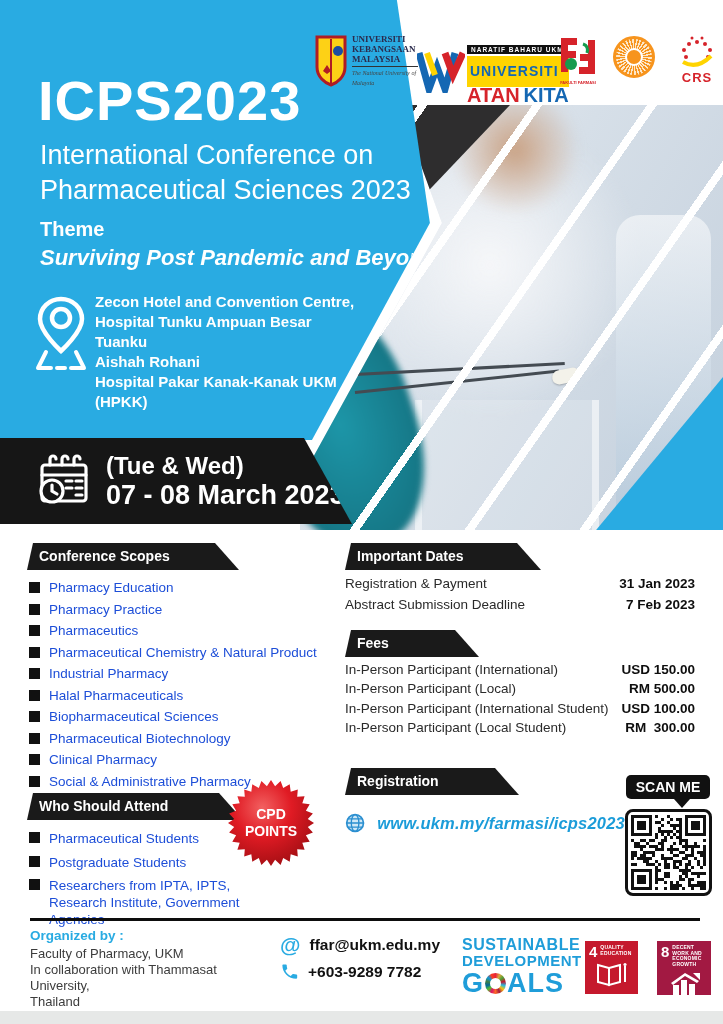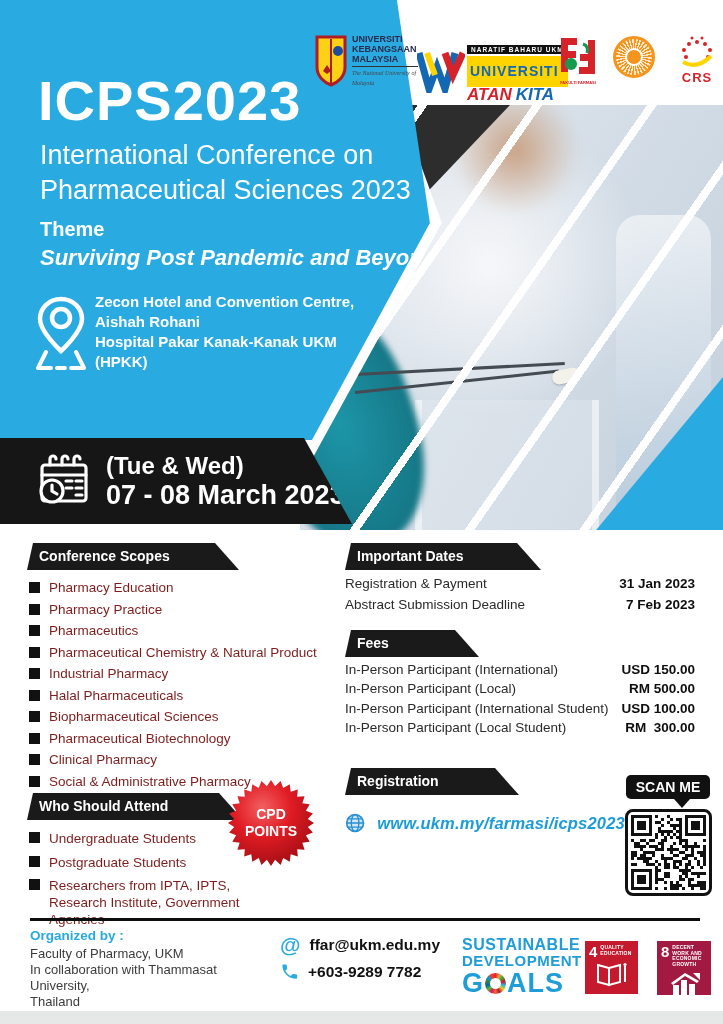"UNIVERSITI KEBANGSAAN MALAYSIA" .ukm-name { font-family: Liberation Sans, sans-serif -> Liberation Serif, serif }
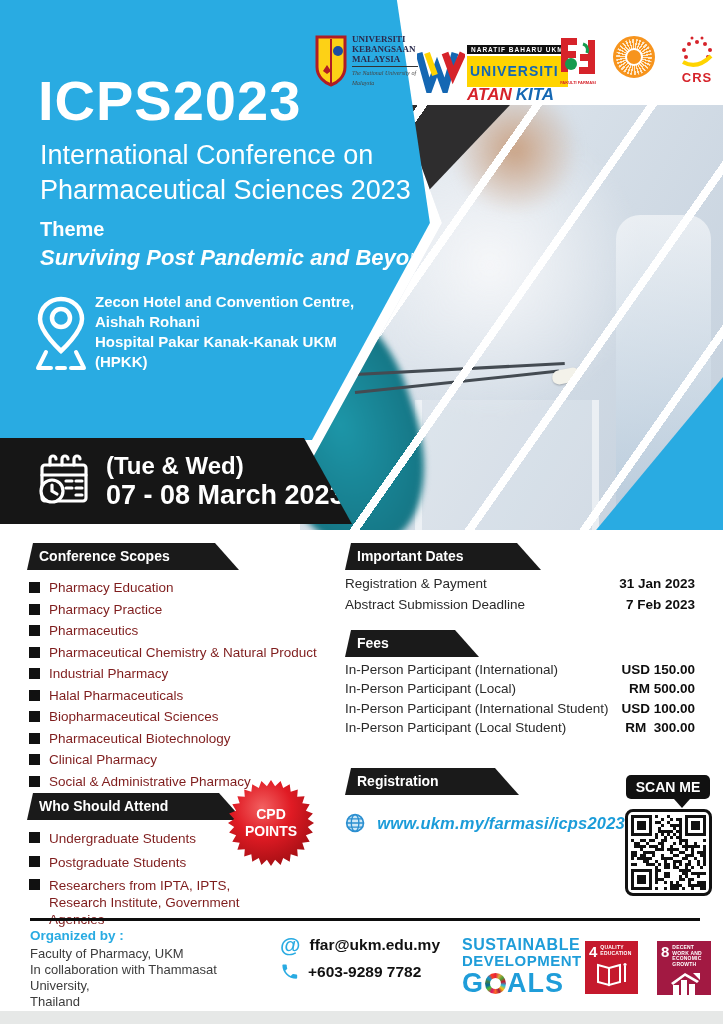"ATAN KITA" .watan-l2 { font-size: 17px -> 20px; font-style: italic -> none }
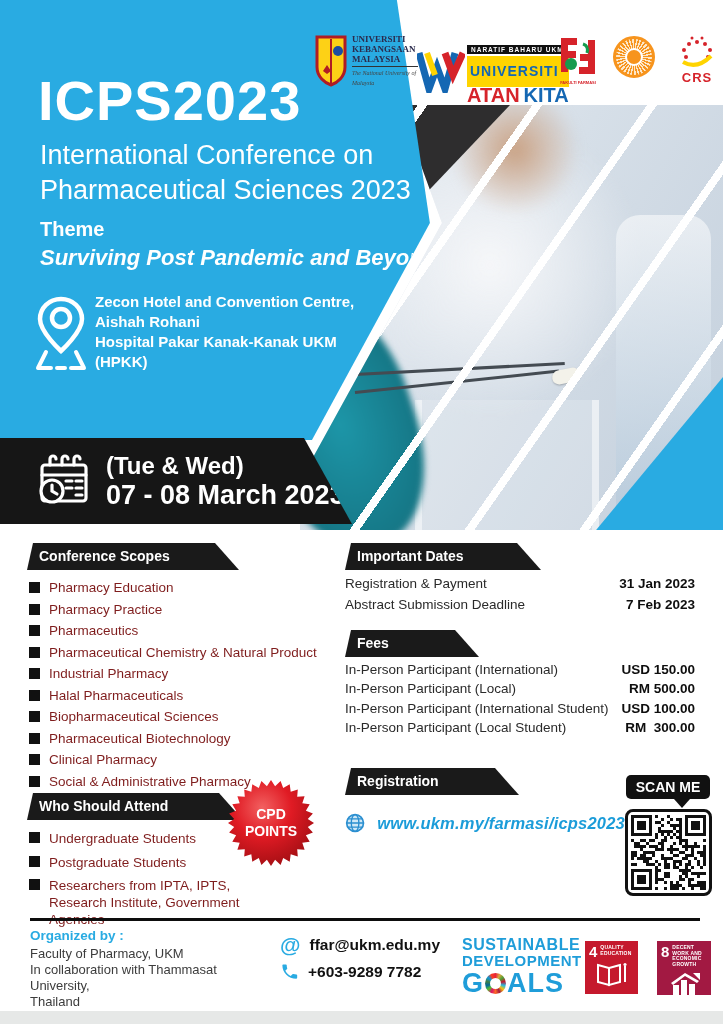"Hospital Tunku Ampuan Besar Tuanku" span { html: none -> <span>Hospital Tunku Ampuan Besar Tuanku</span> }
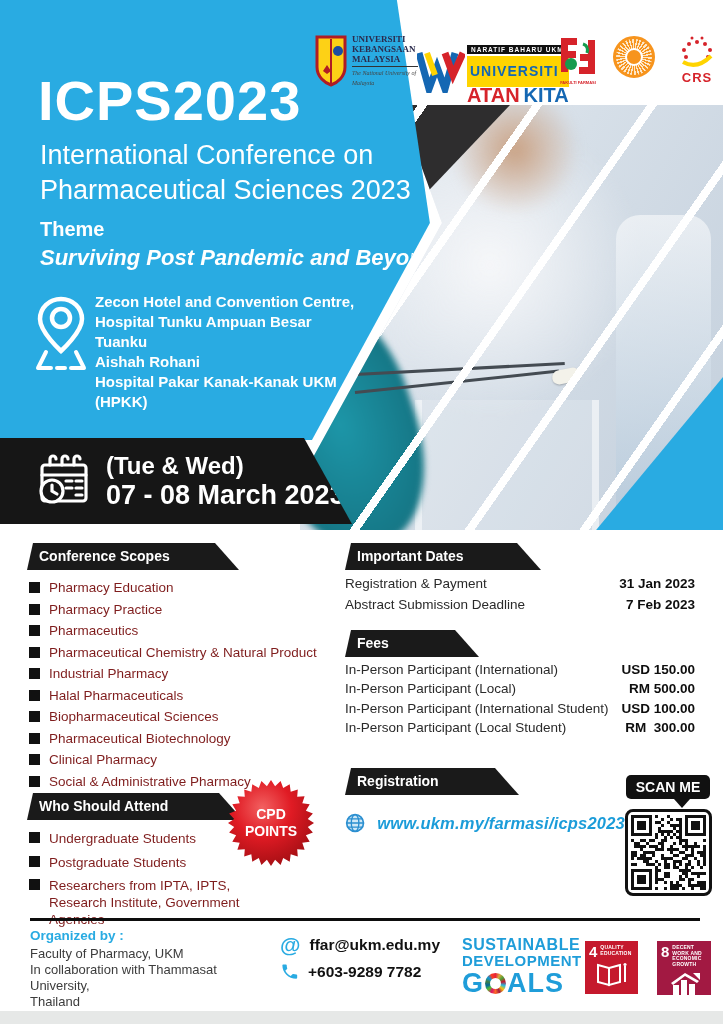"Pharmacy Education" .li-row { color: #7f1d1d -> #1d4ed8 }
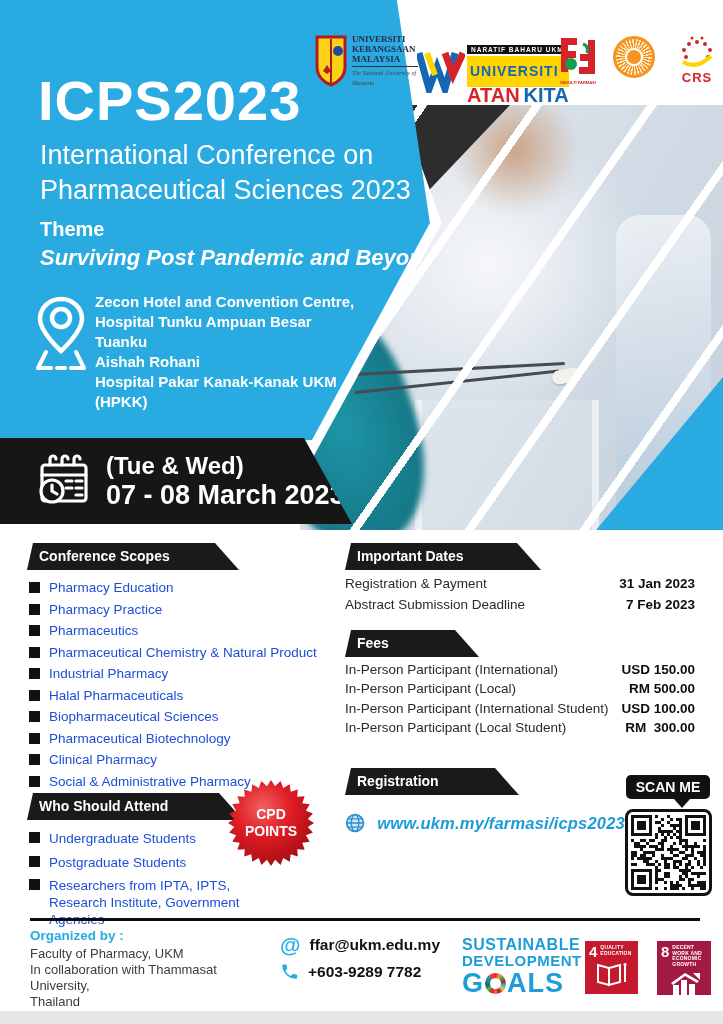"Undergraduate Students" span { text: Undergraduate -> Pharmaceutical }
